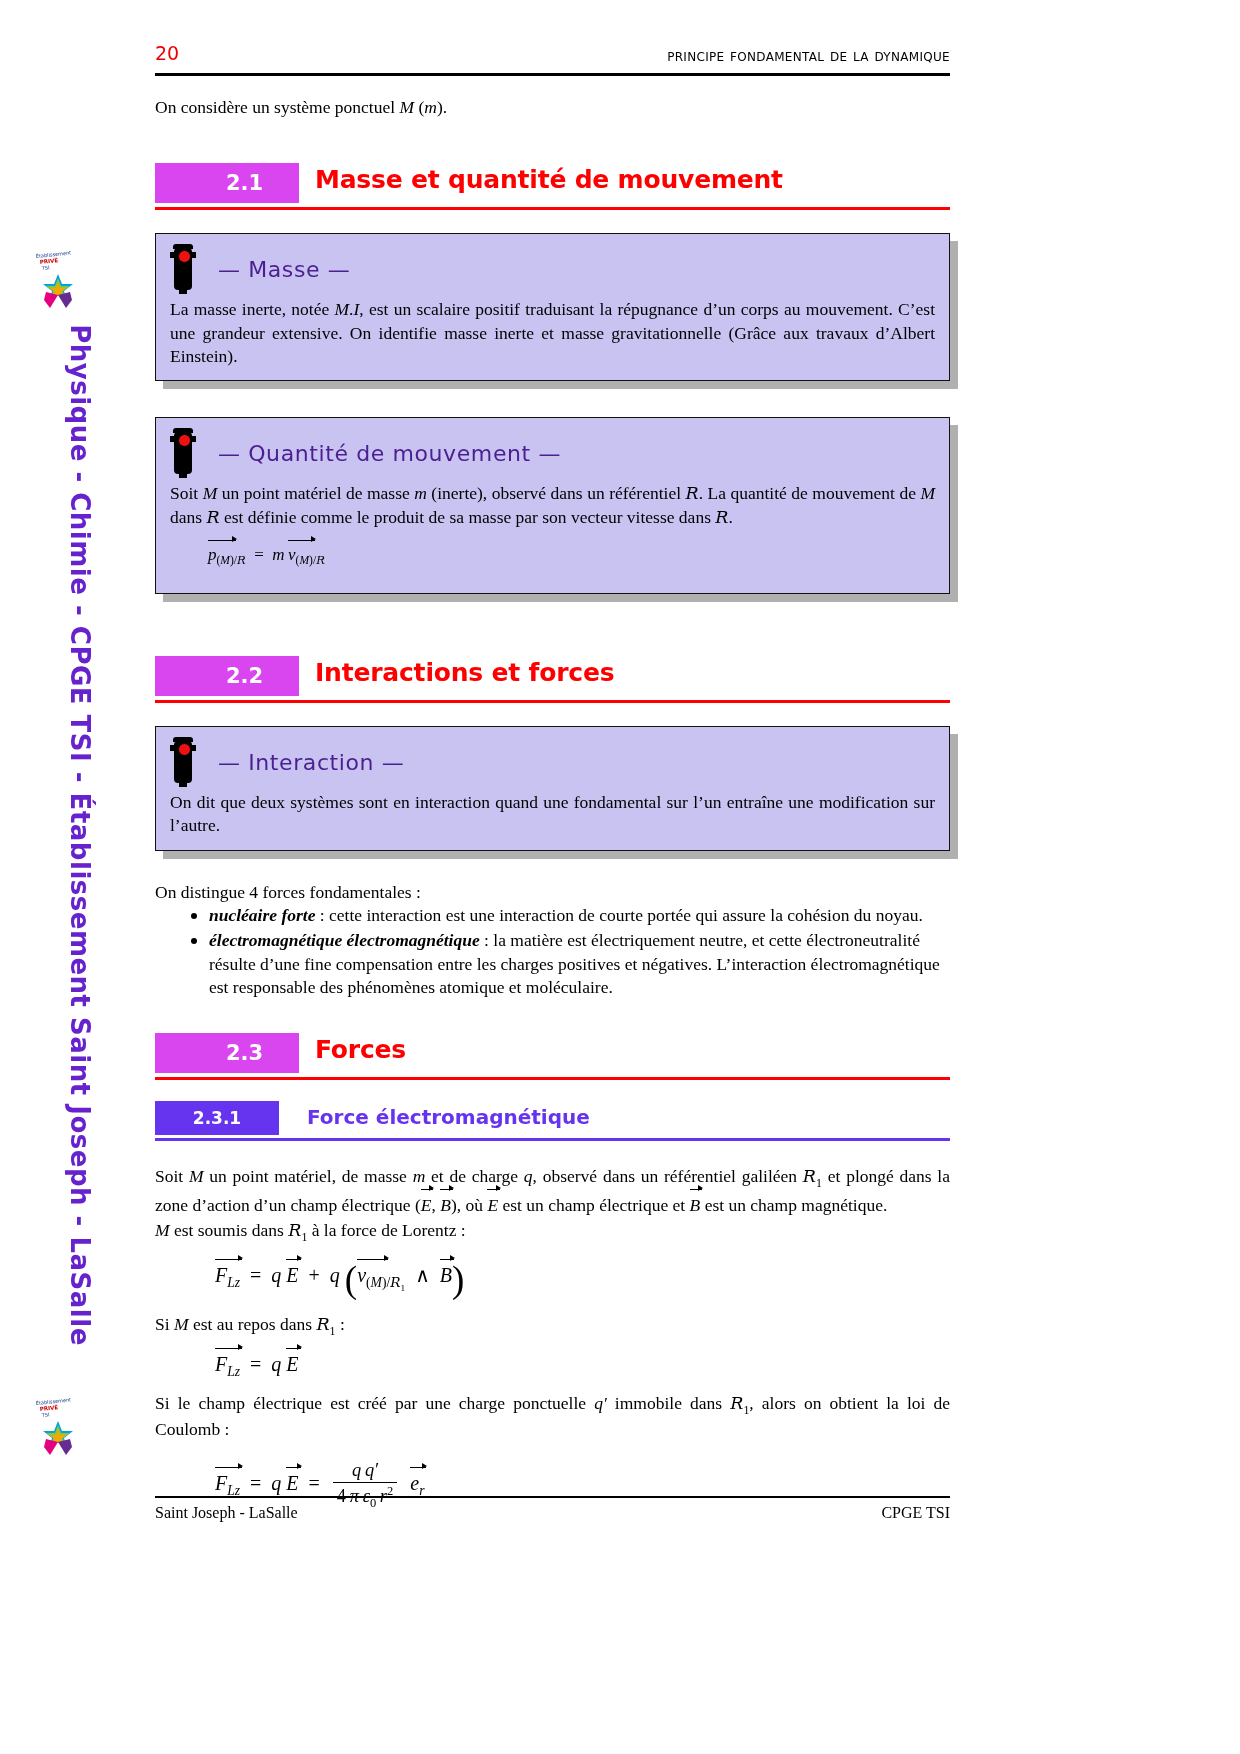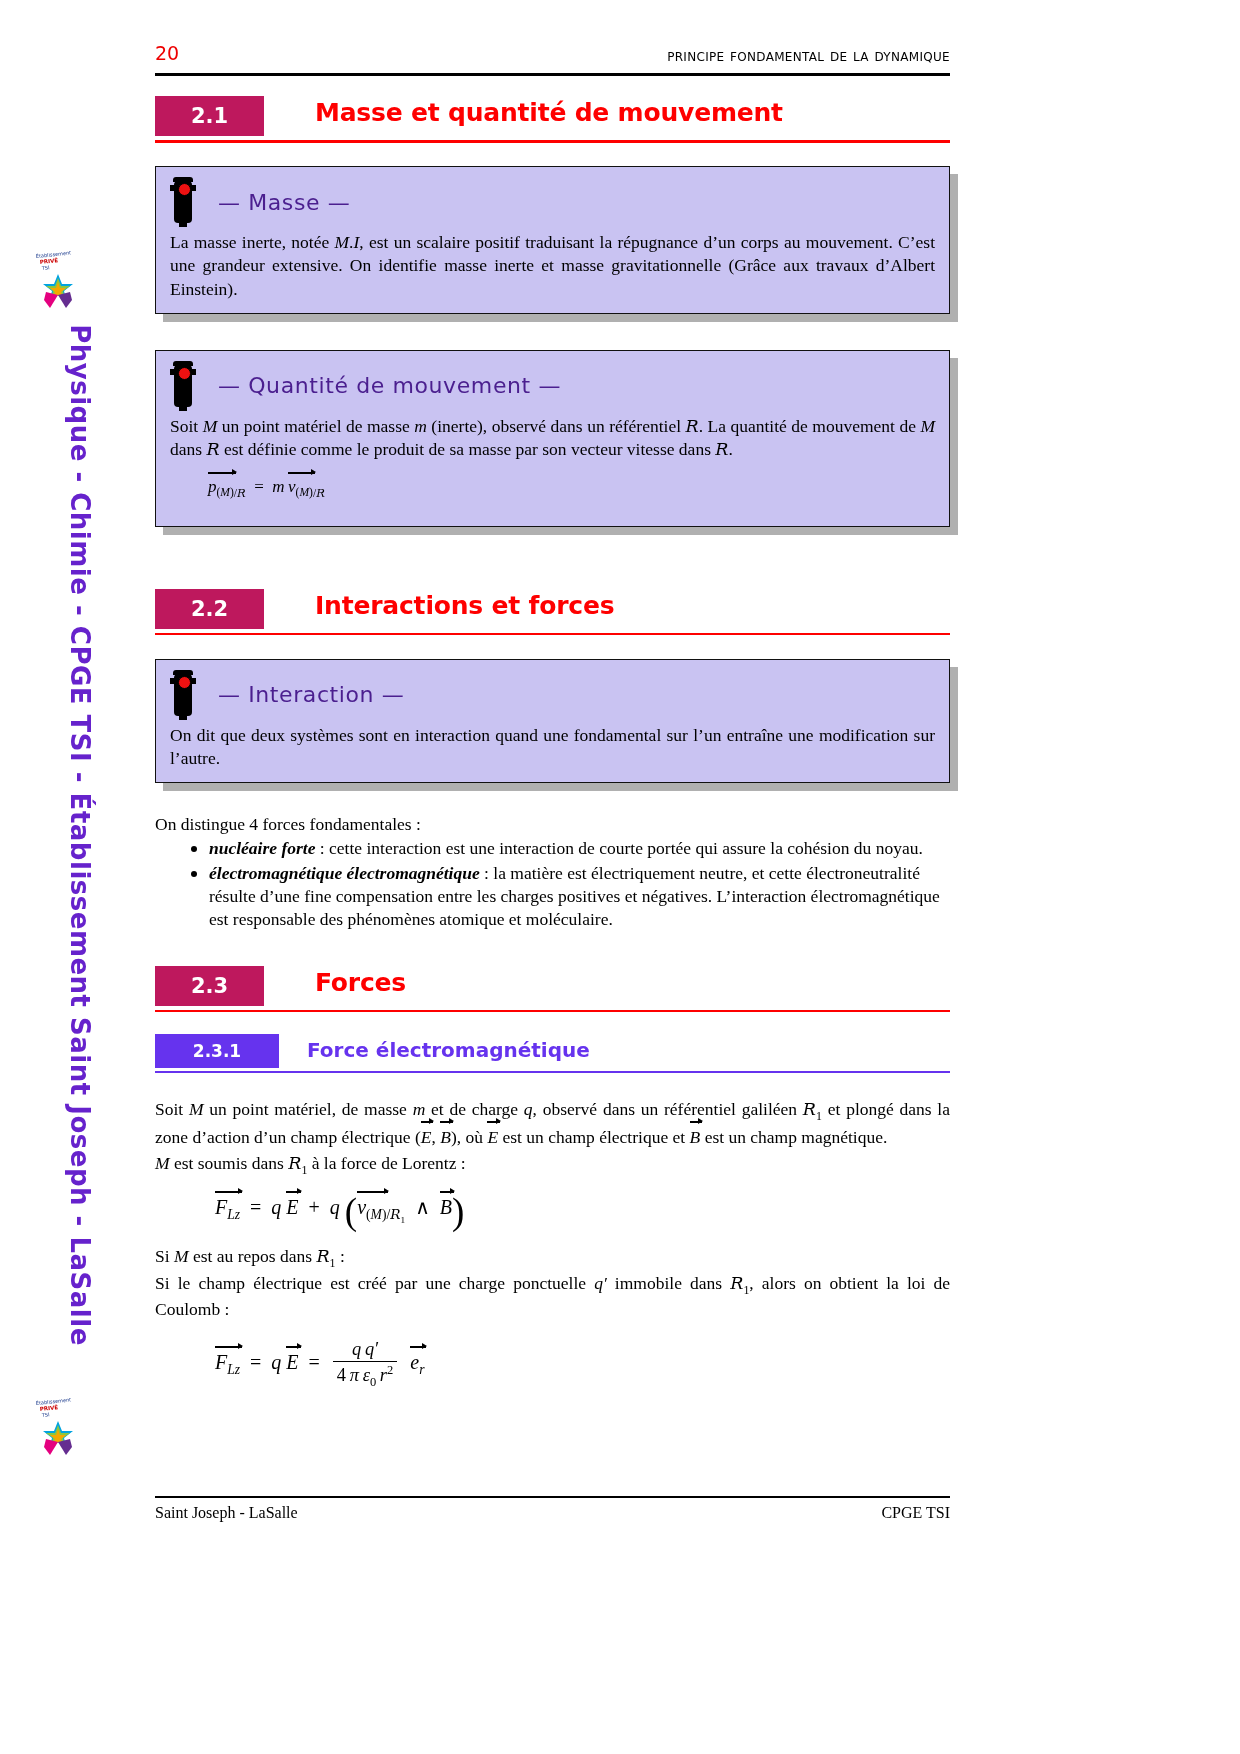"On considère un système ponctuel" p.body { html: none -> <p> On considère un système ponctuel <span>M</span> (<span>m</span>). </p> }
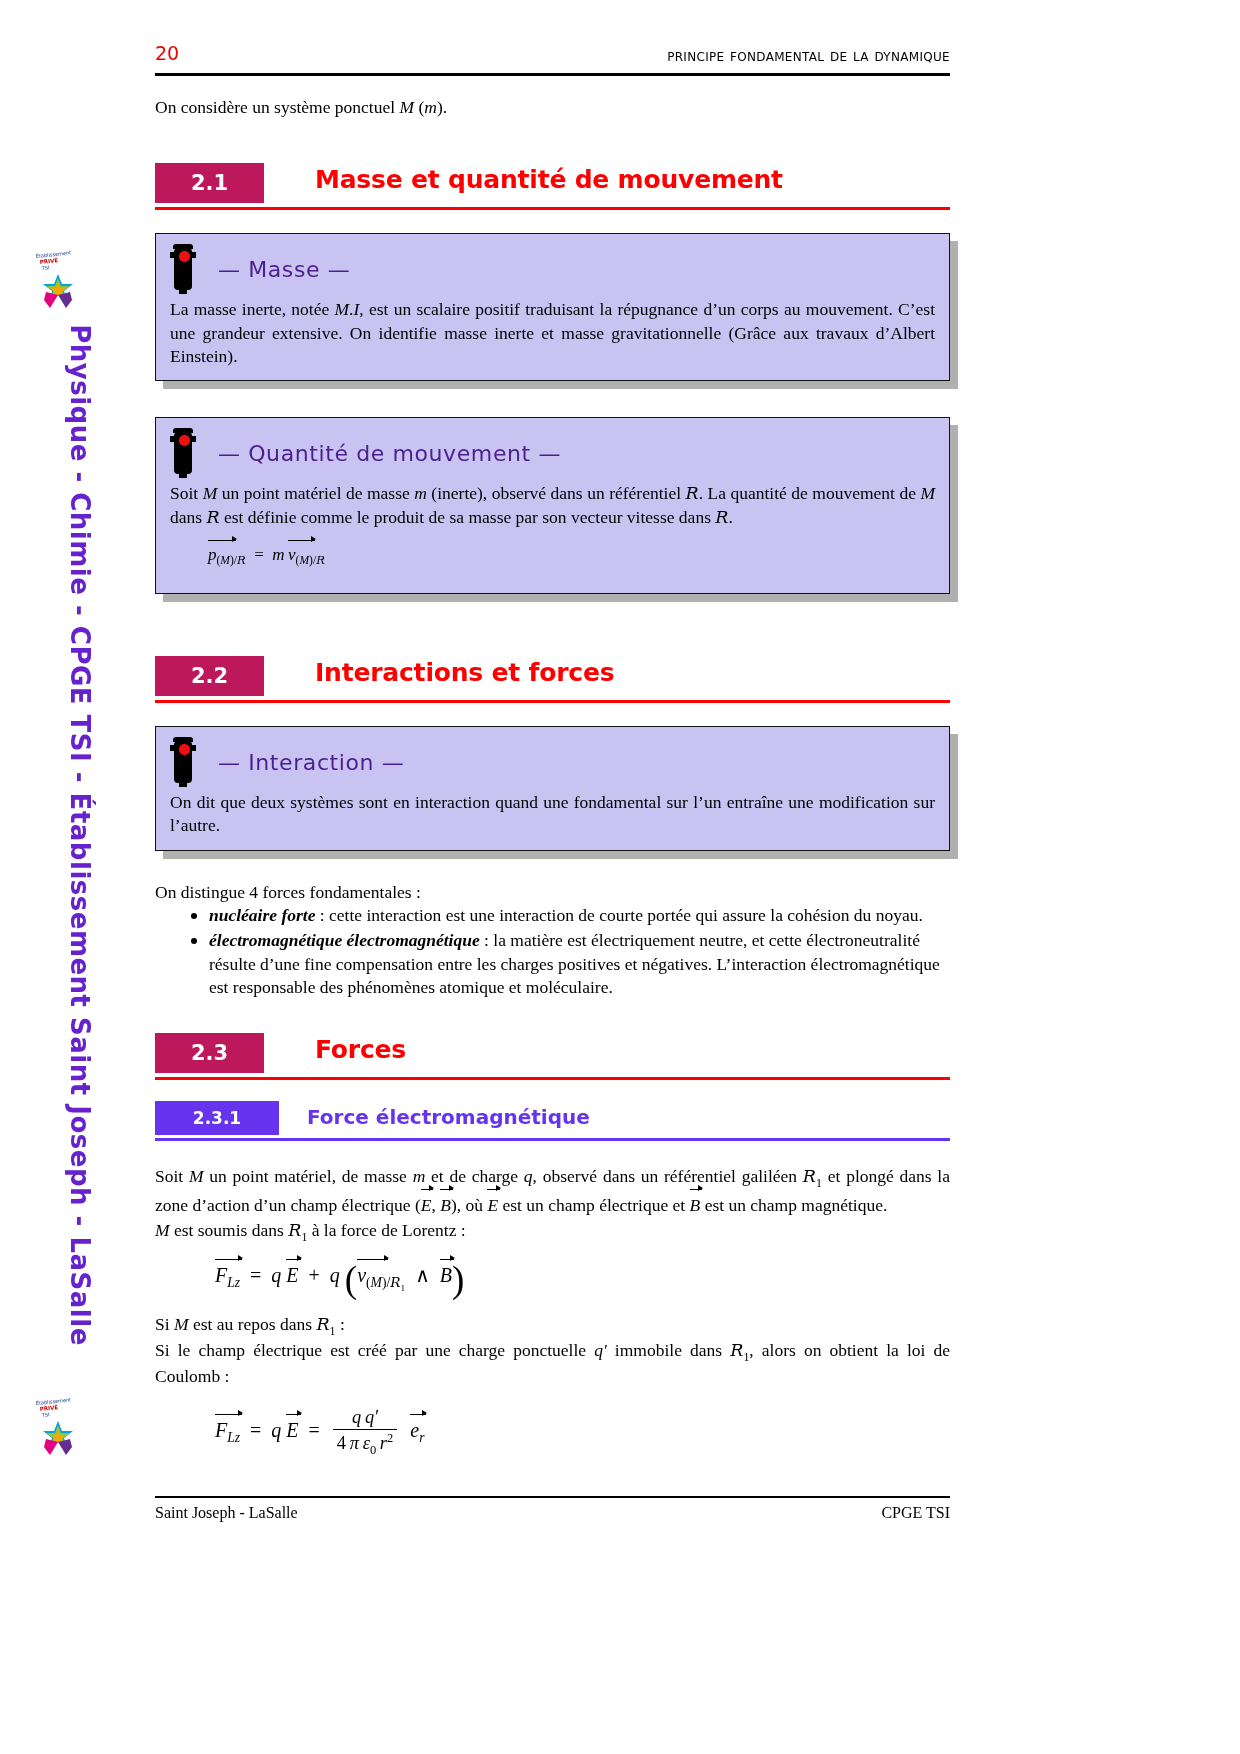"2.1" .sec .chip { background: #be185d -> #d946ef; padding-left: none -> 35px }
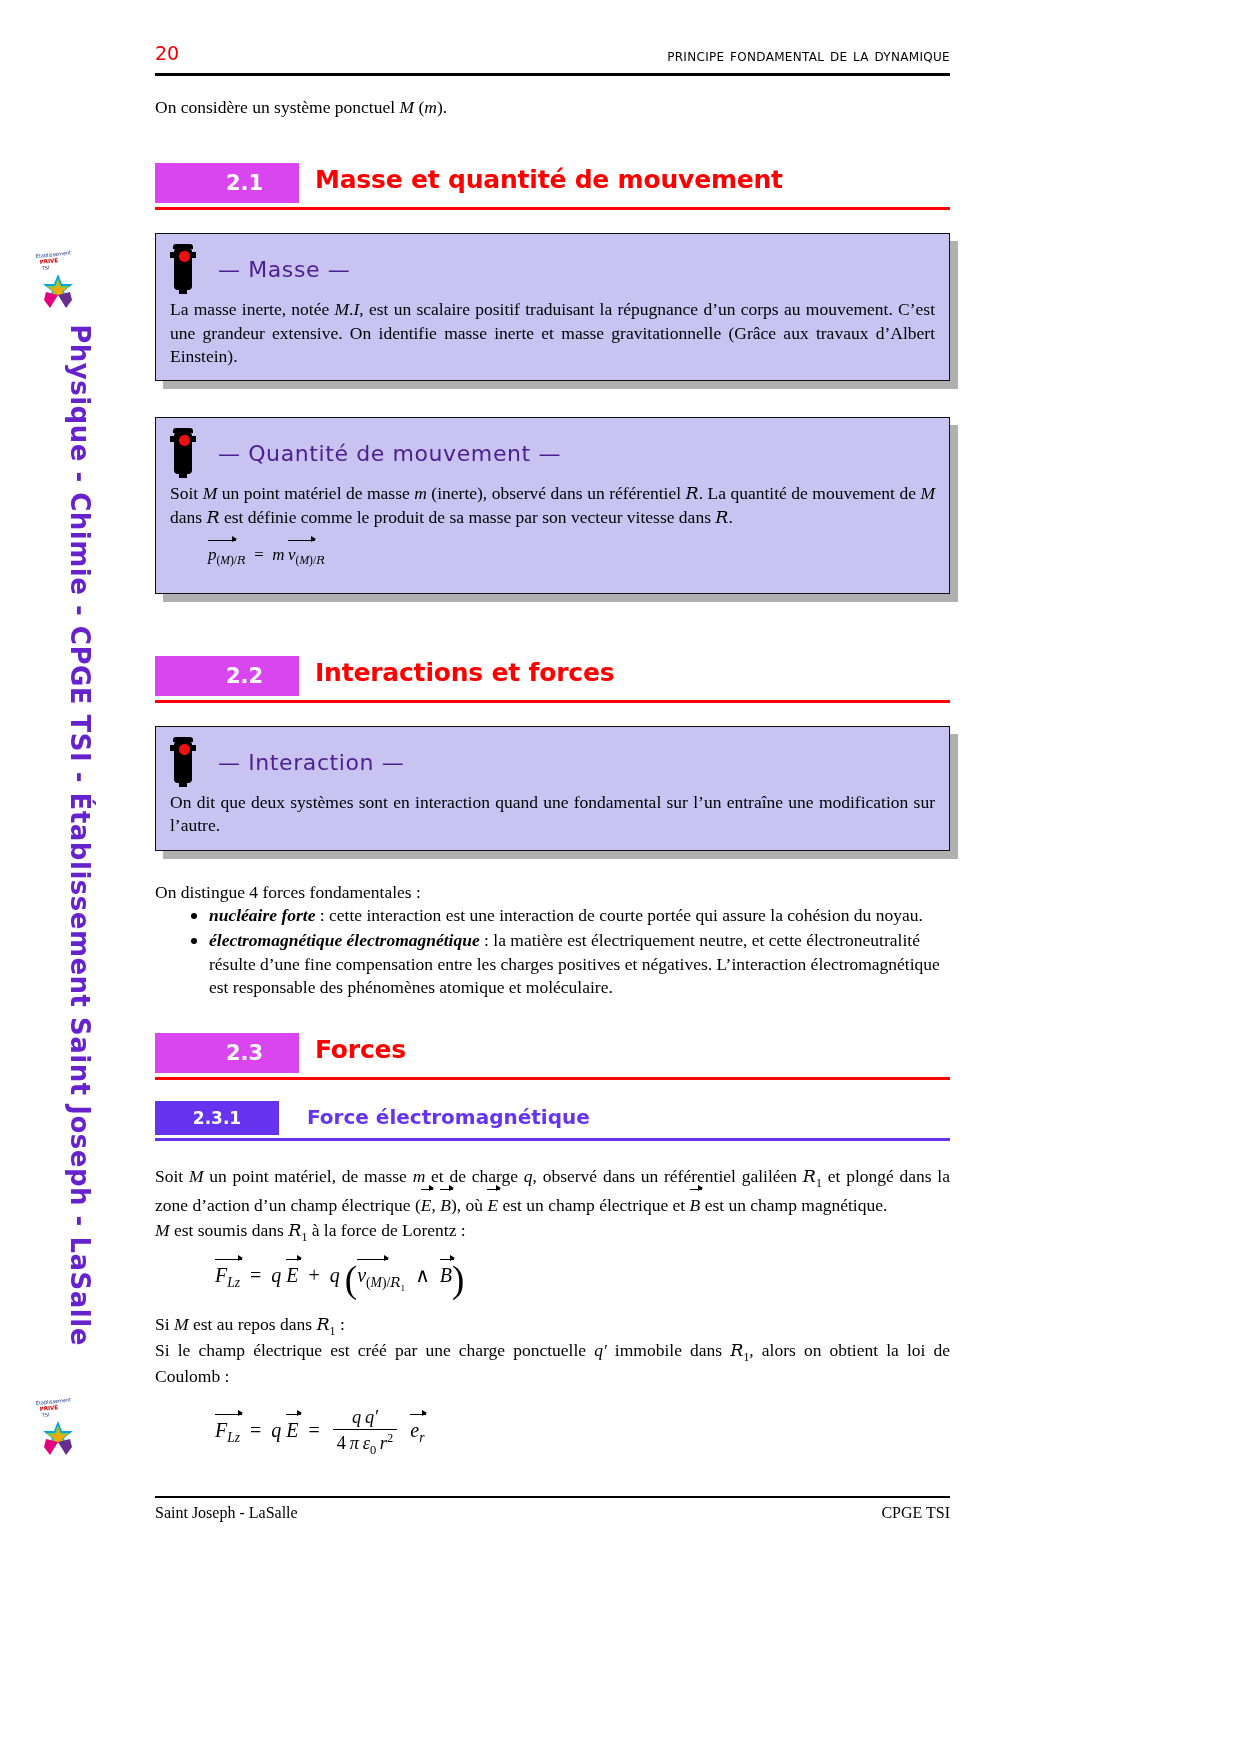"FLz = q E" div.eqline { html: none -> <div> <span><span>F</span><sub><span>Lz</span></sub></span> &nbsp;=&nbsp; <span>q</span>&nbsp;<span><span>E</span></span> </div> }
